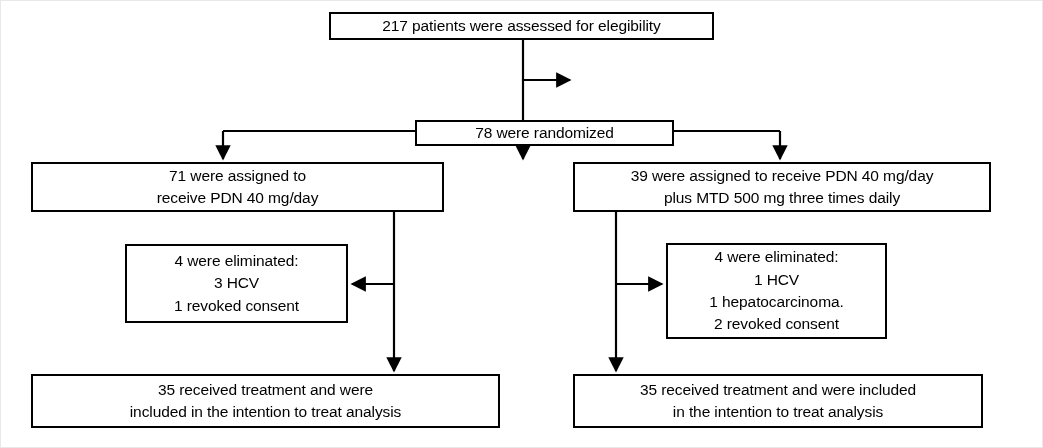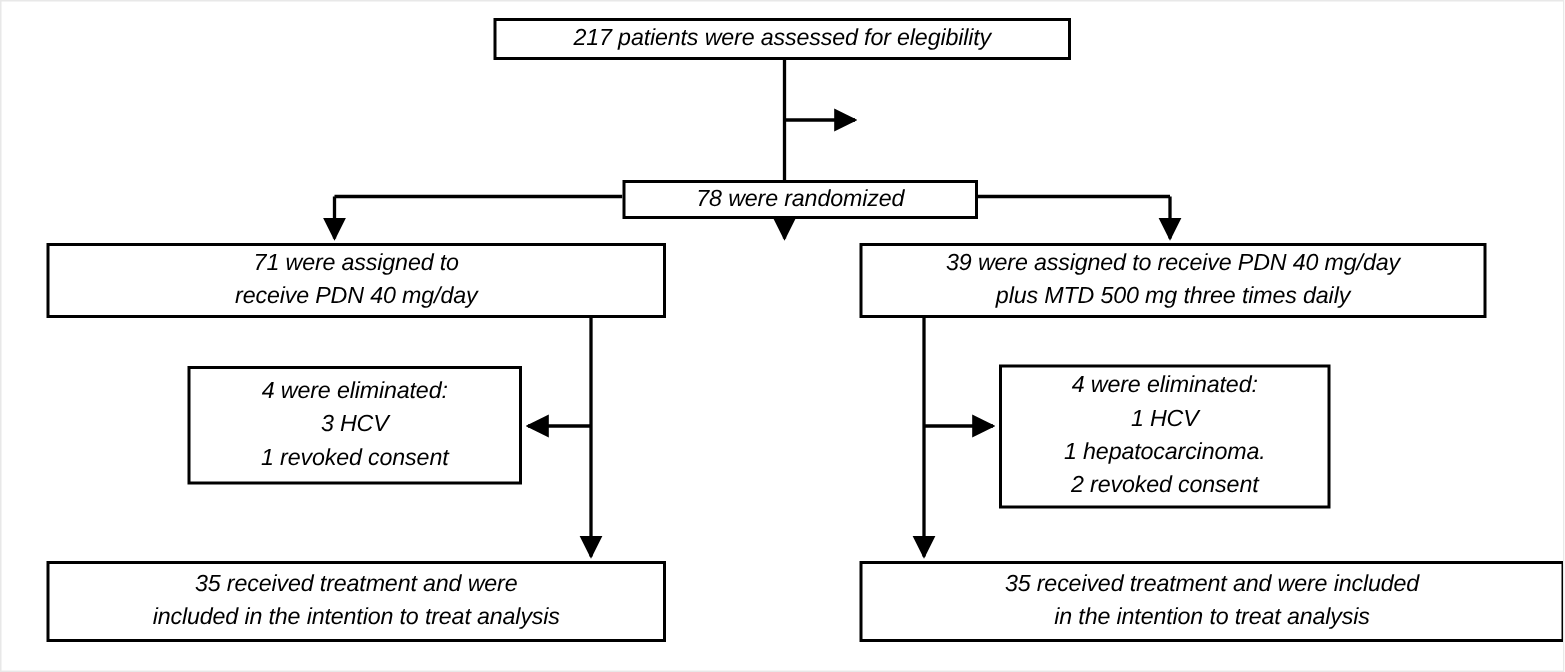"217 patients were assessed for" .node .label { font-style: italic -> none }
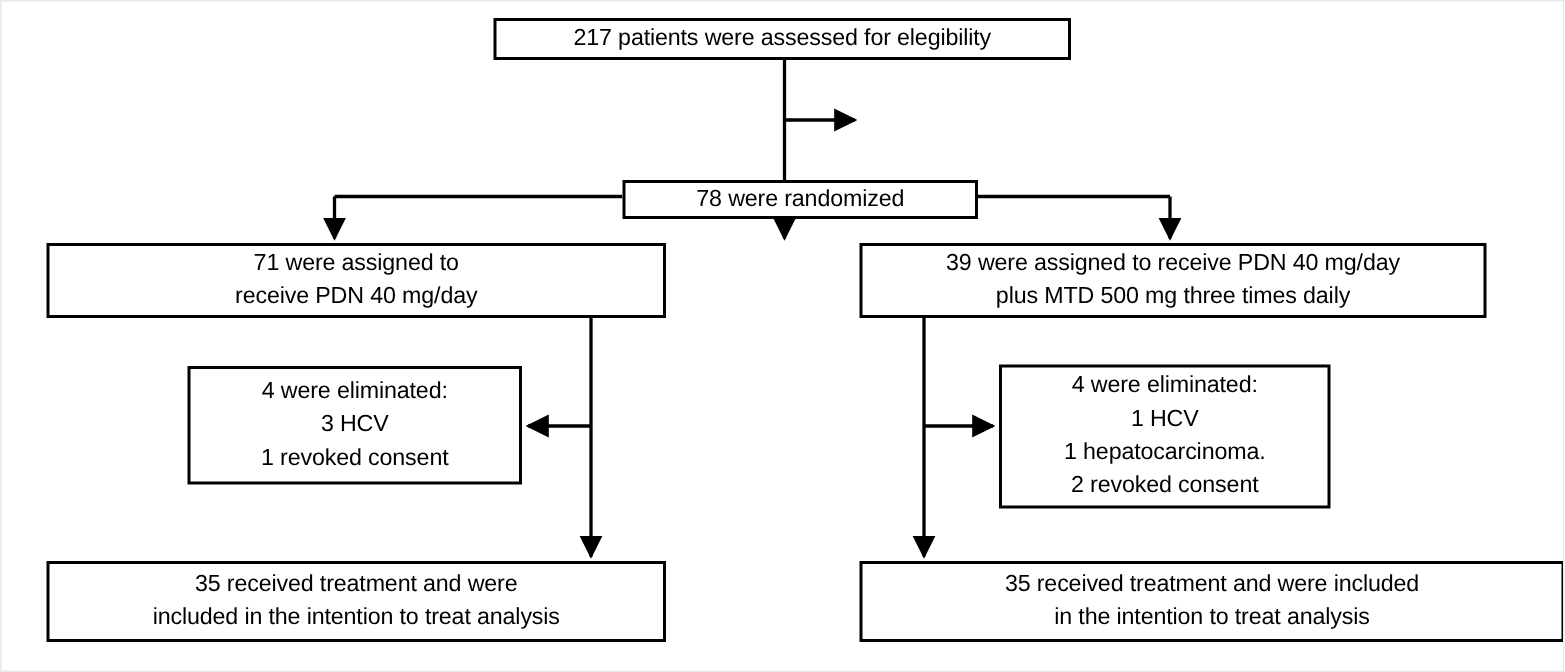"78 were randomized" #node-randomized { width: 237px -> 259px }
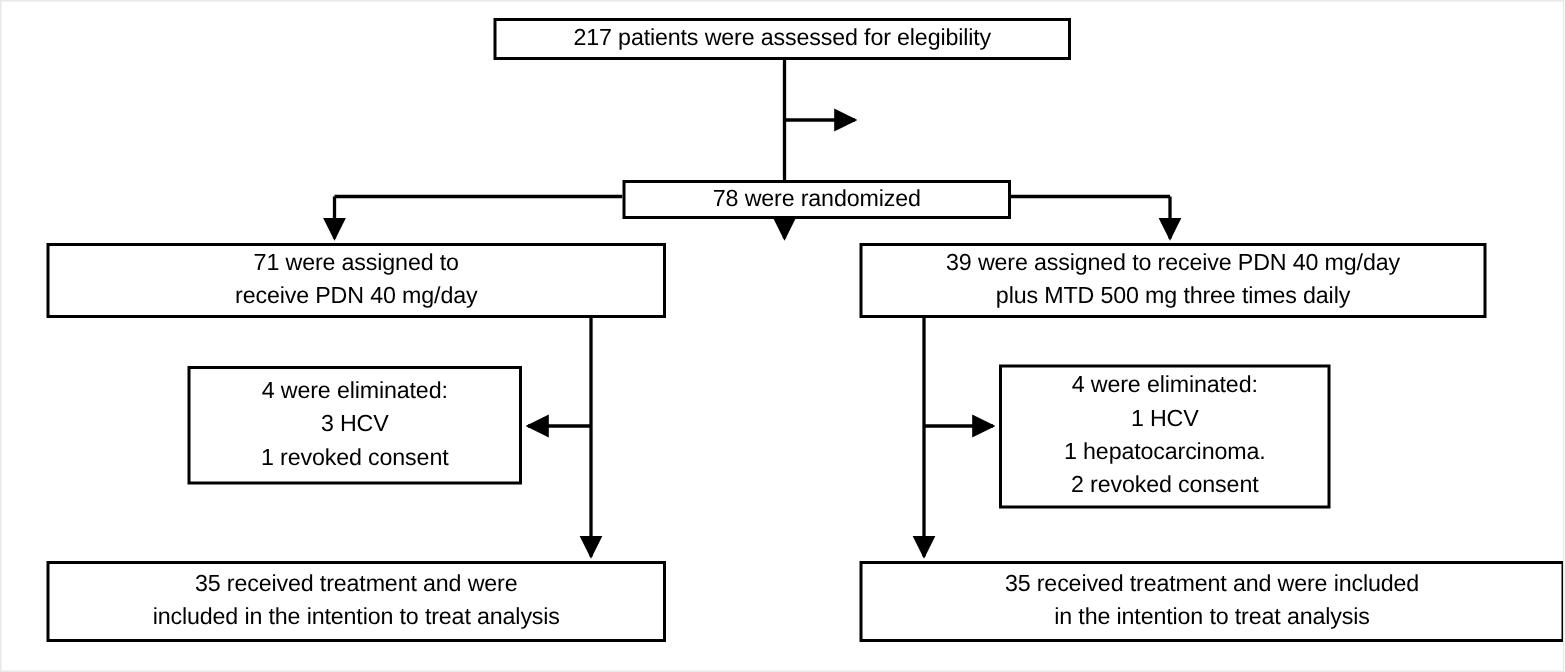"35 received treatment and were" #node-itt-left { width: 413px -> 469px }
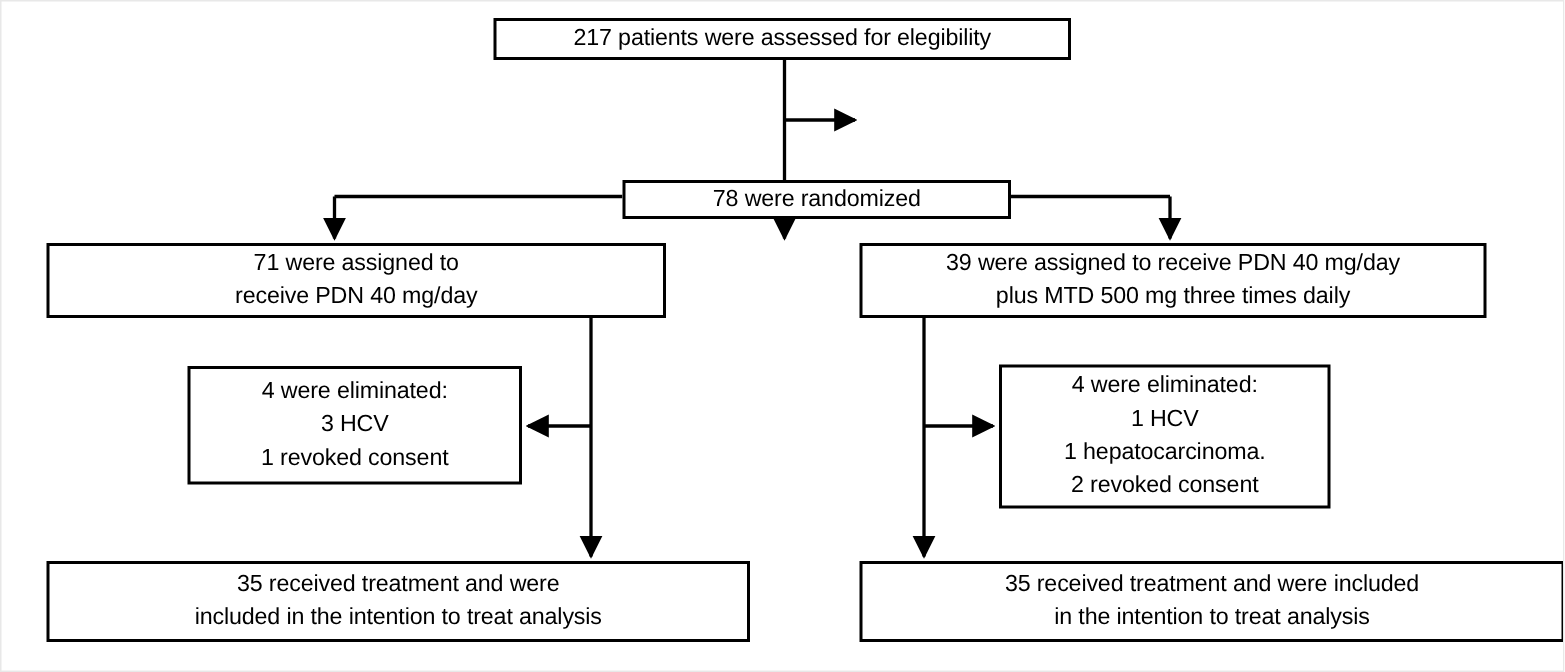"35 received treatment and were included" #node-itt-right { width: 470px -> 410px }
